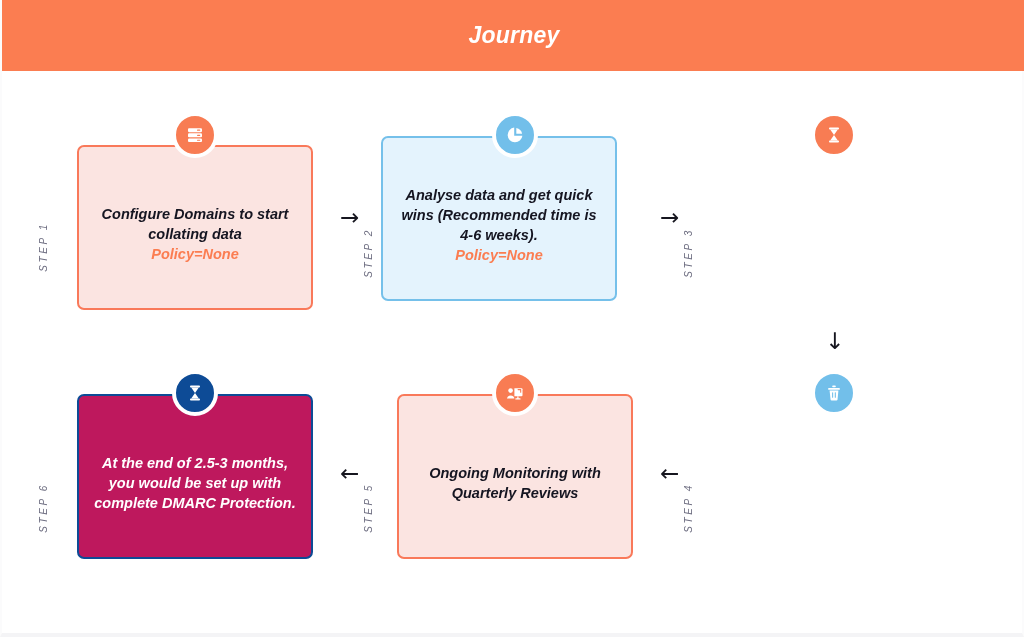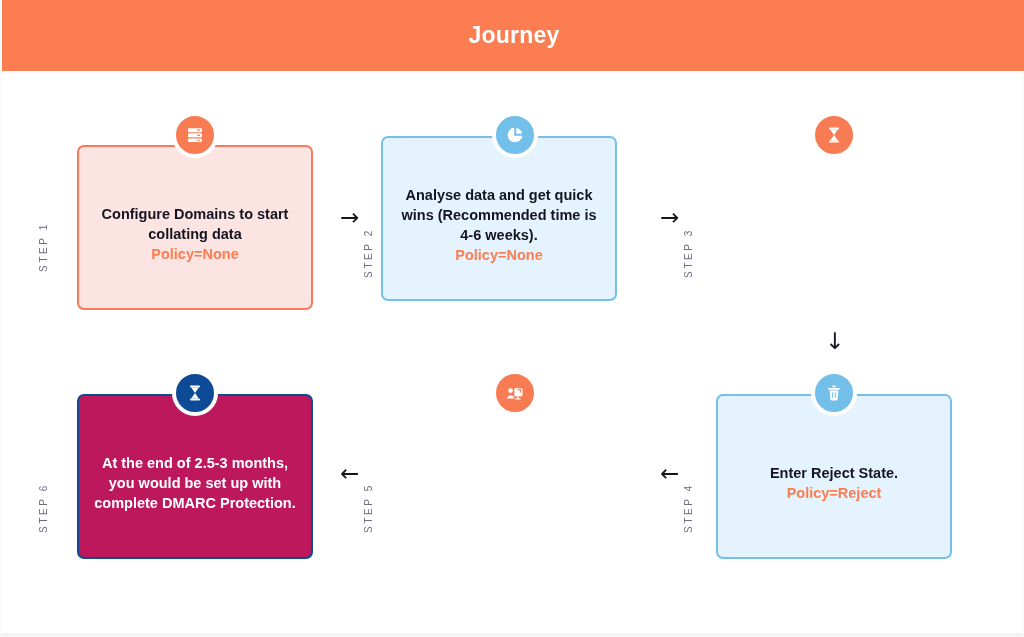"Journey" #canvas { font-style: none -> italic }
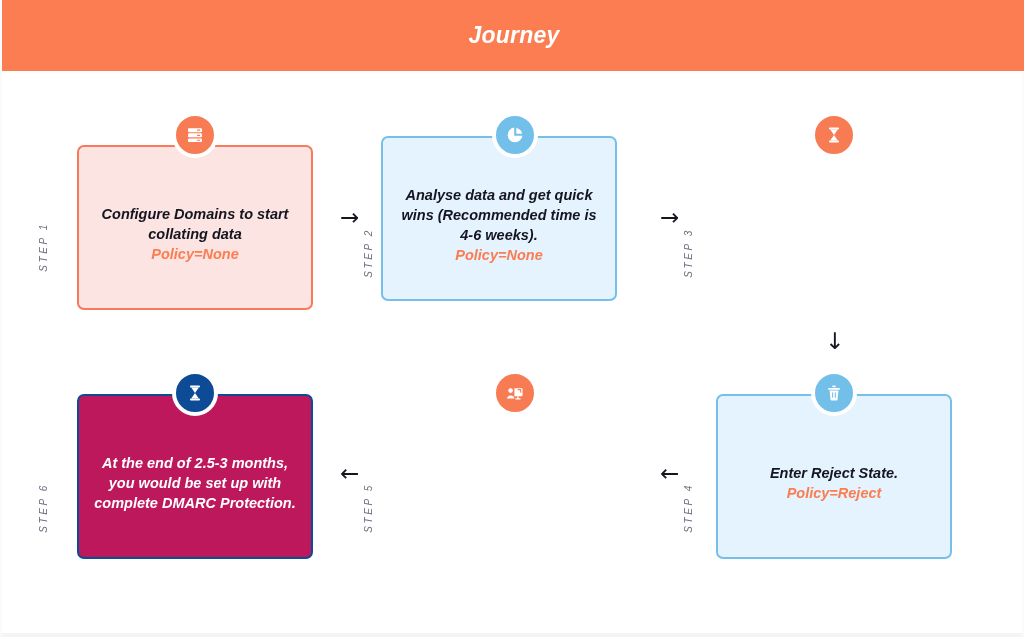"Ongoing Monitoring with Quarterly" div.card { html: none -> <div> <div> <span>Ongoing Monitoring with Quarterly Reviews</span> </div> </div> }
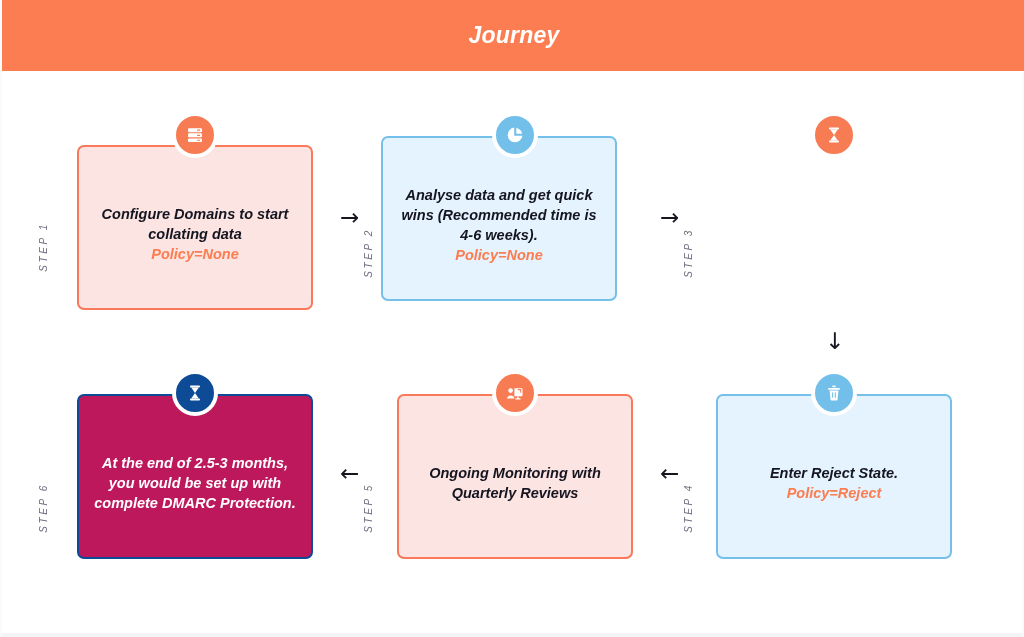"Enter Reject State." div.card { html: <div> <div> <span>Enter Reject State.</span> <span>Policy=Reject</span> </div> </div> -> none }
